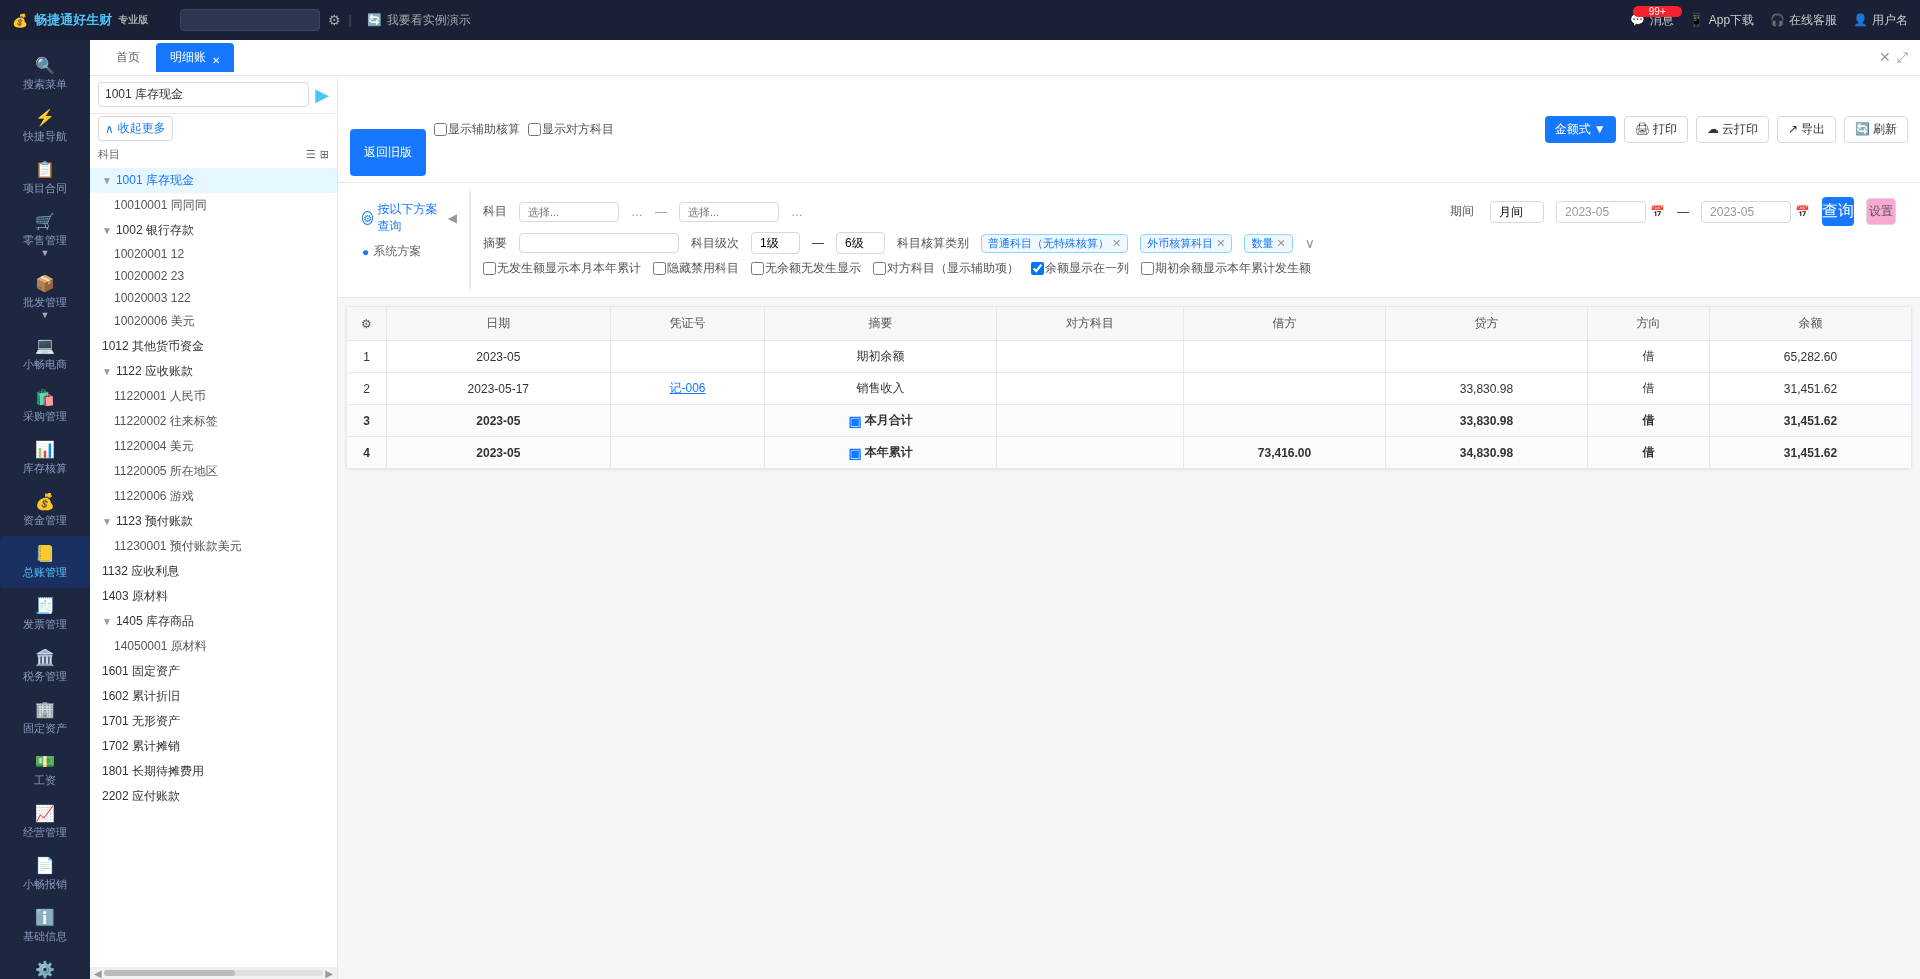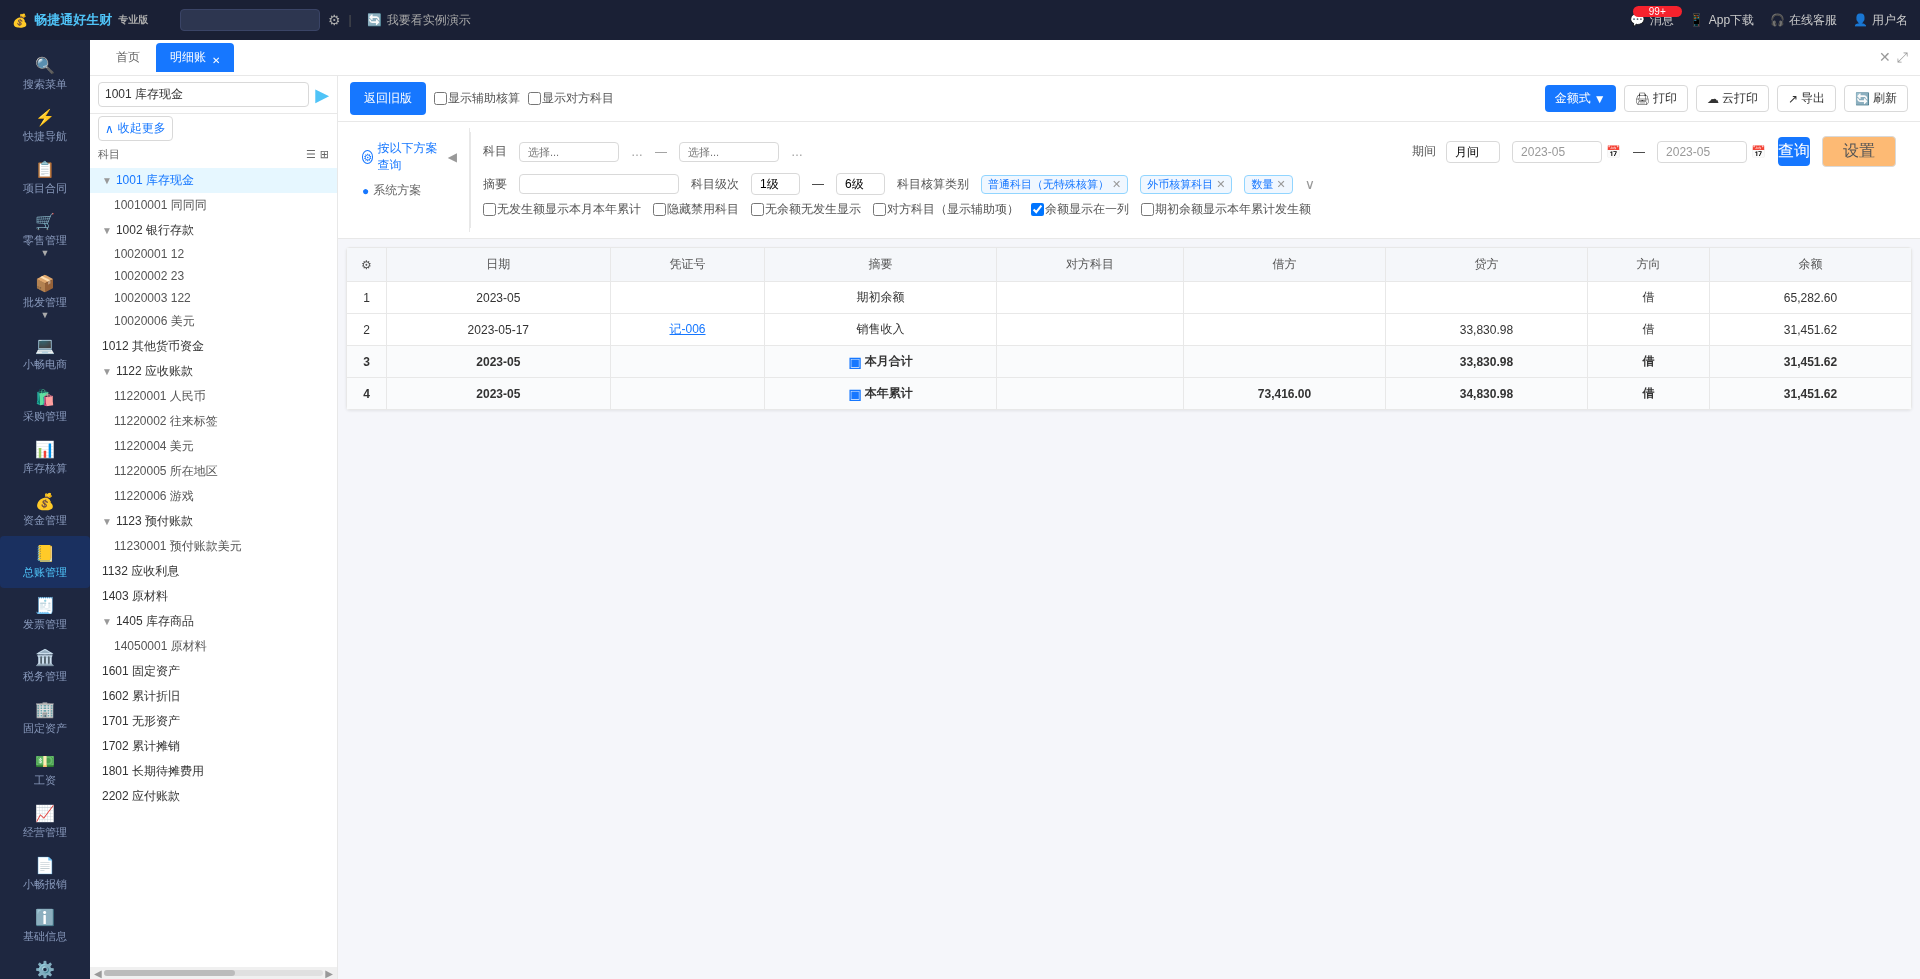"返回旧版" .btn-primary { margin-top: none -> 47px; padding: 8px 14px -> 15px 14px }
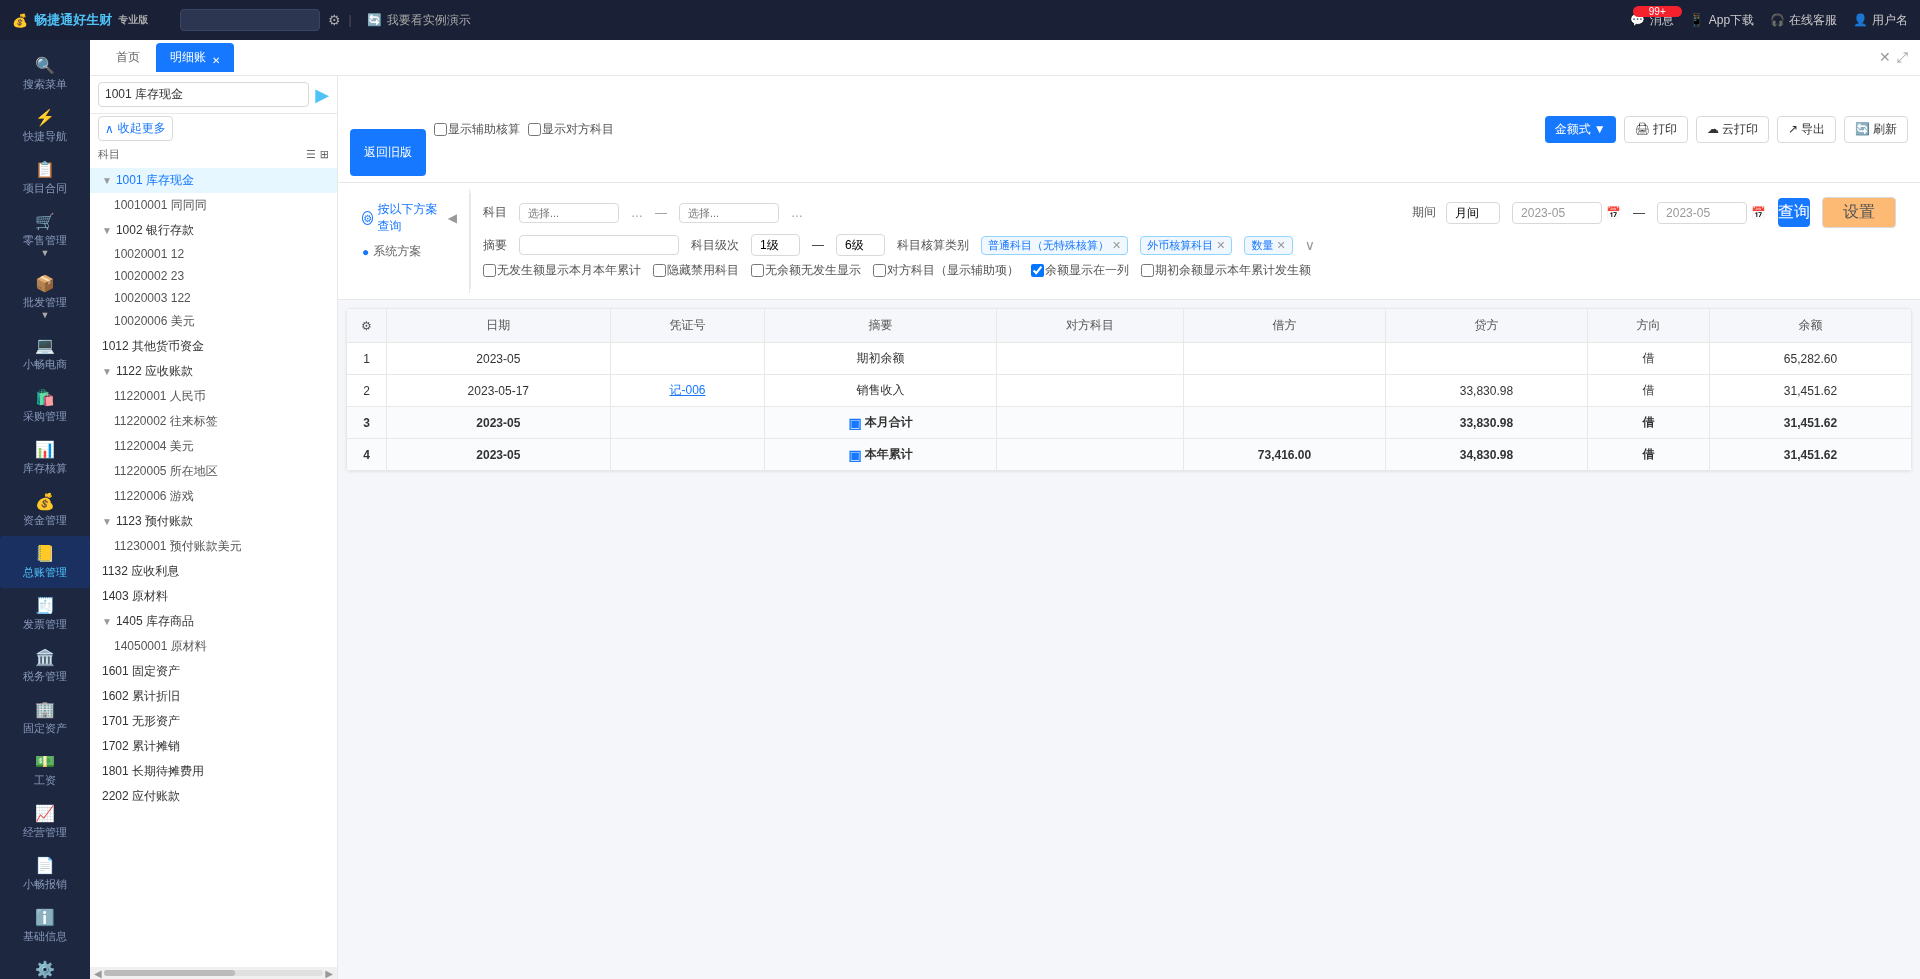"期间" .period-select { gap: 10px -> 16px }
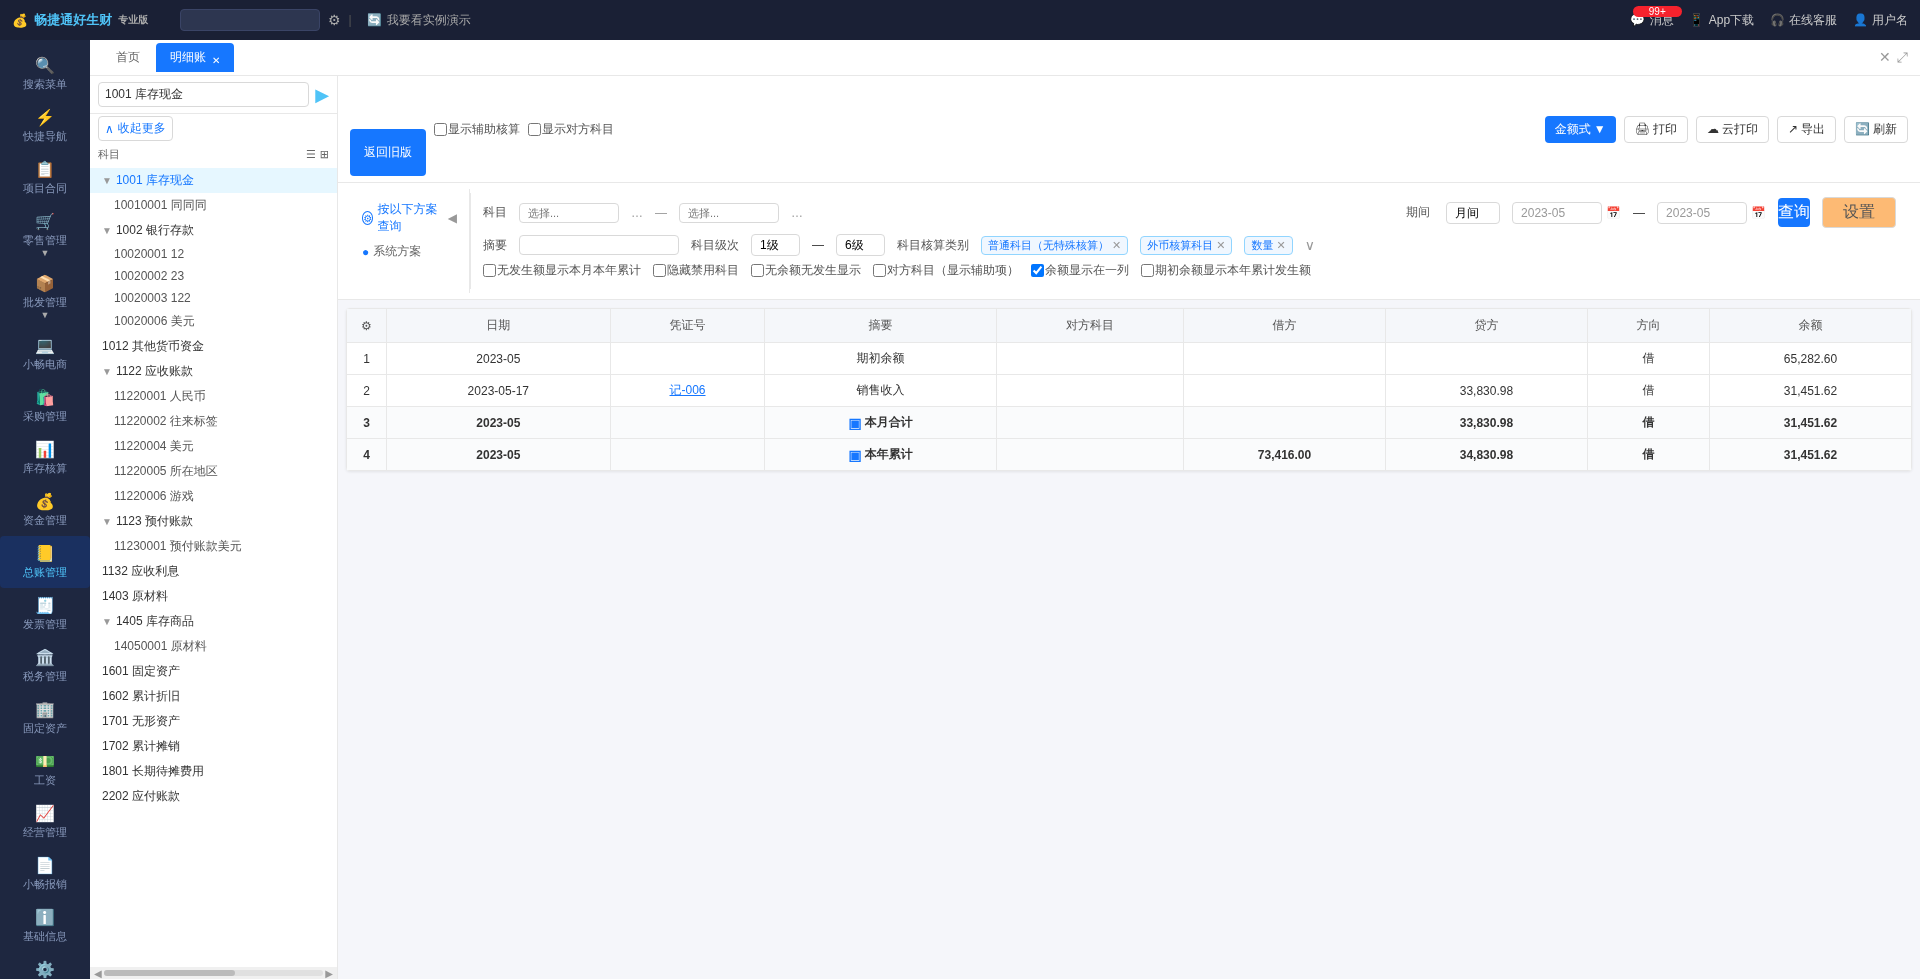"设置" .query-settings-btn { background: #fdba74 -> #f9a8d4; font-size: 16px -> 12px; padding: 4px 20px -> 4px 2px }
